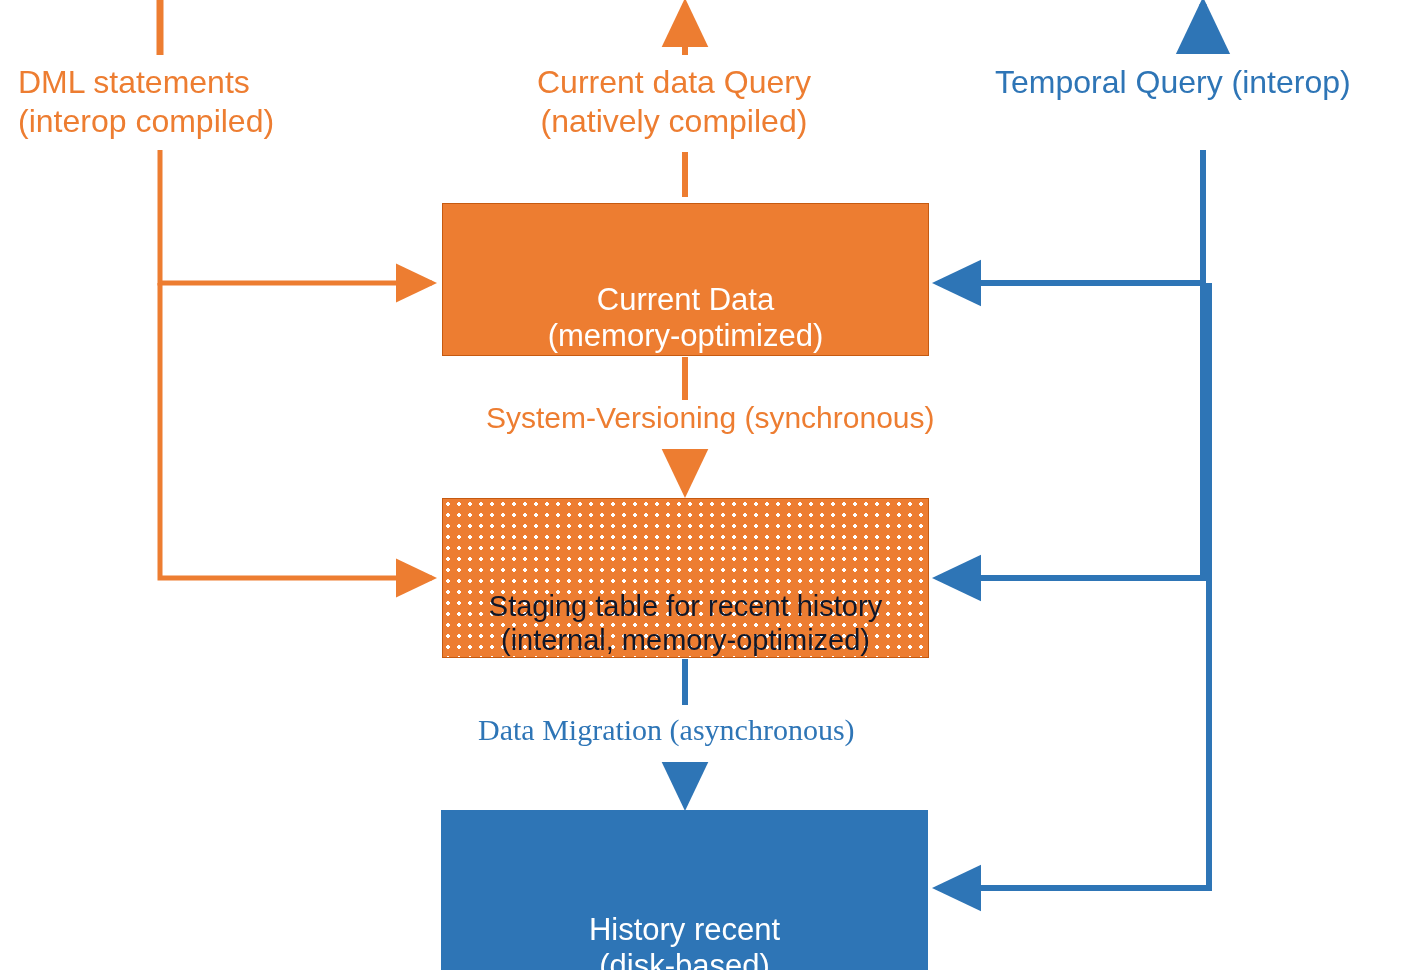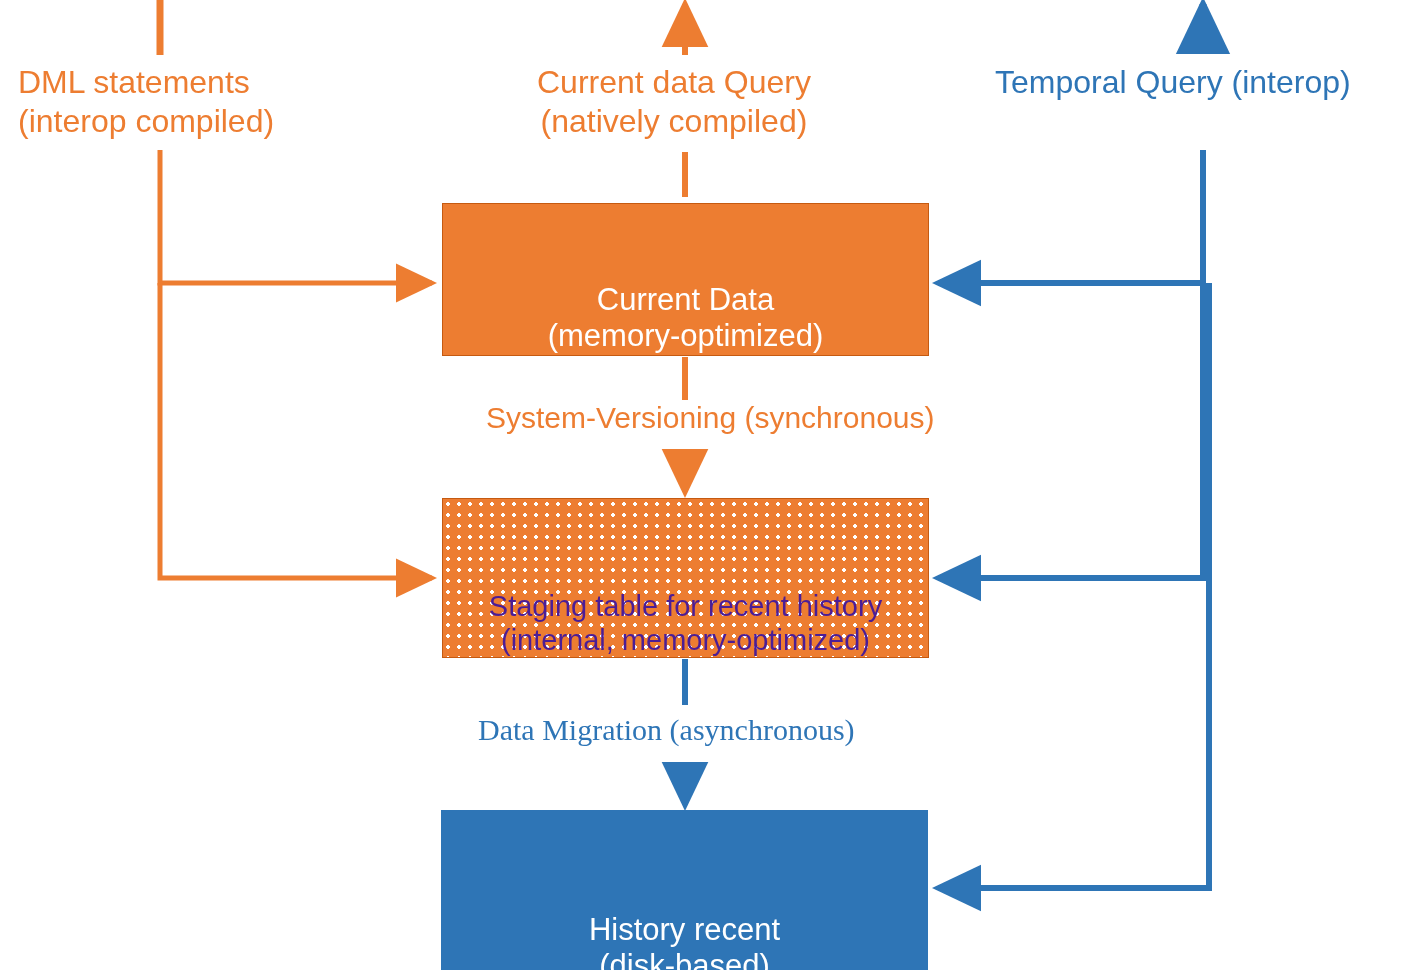"Staging table for recent history" #node-staging-table { color: #4c1d95 -> #0f172a }
